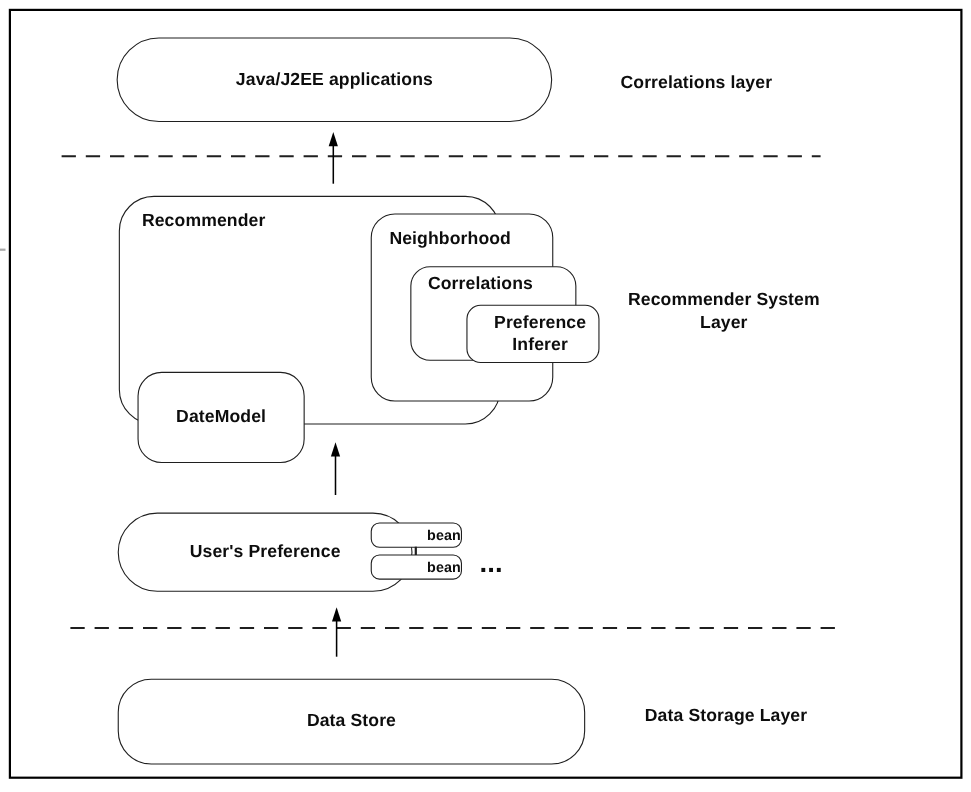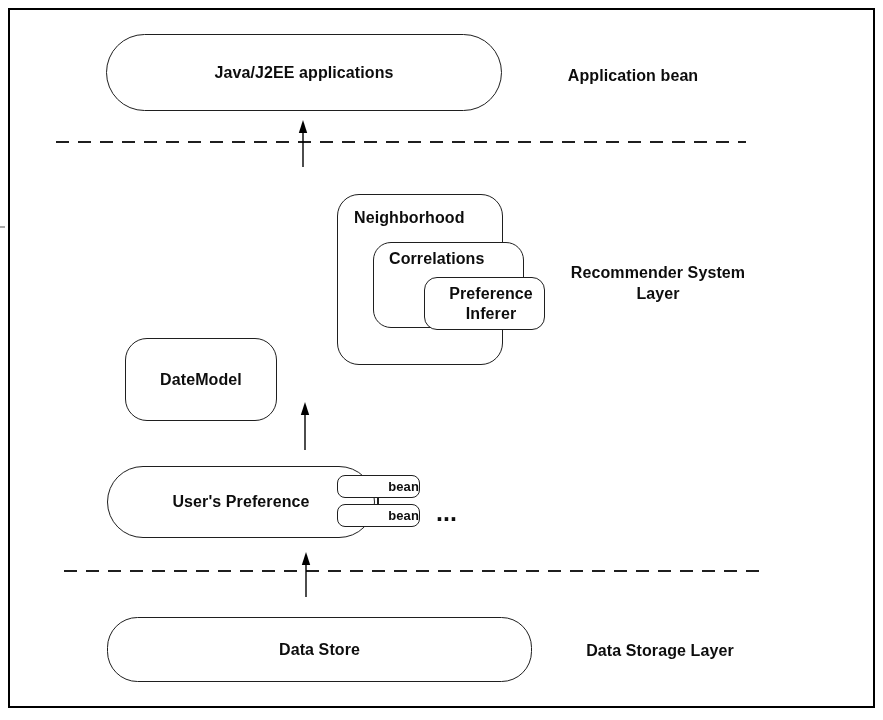"Application bean" div.side-label { text: Application bean -> Correlations layer }
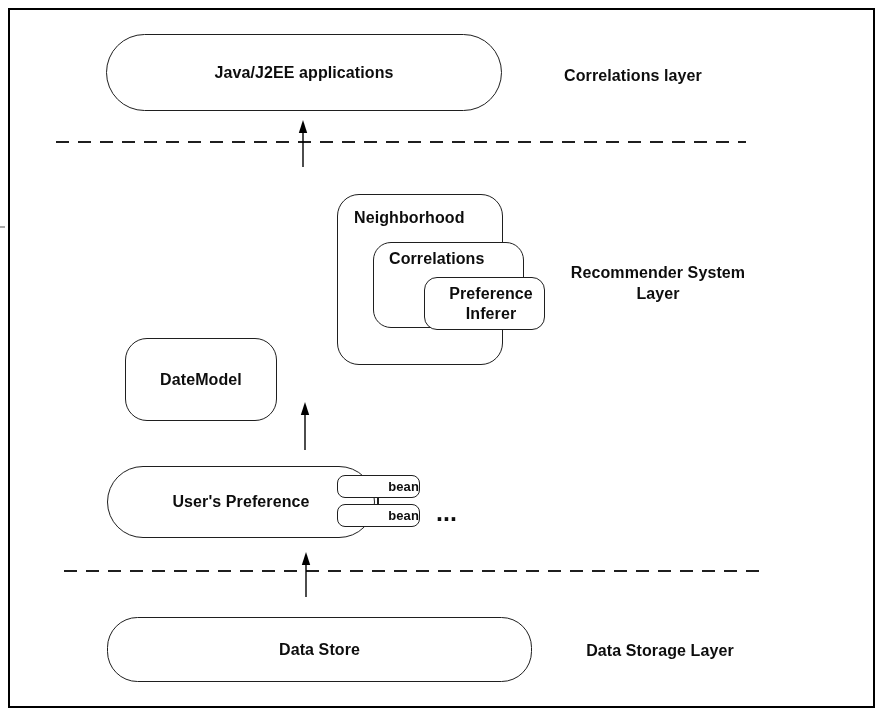"Recommender" div.box { html: none -> <div> <span>Recommender</span> </div> }
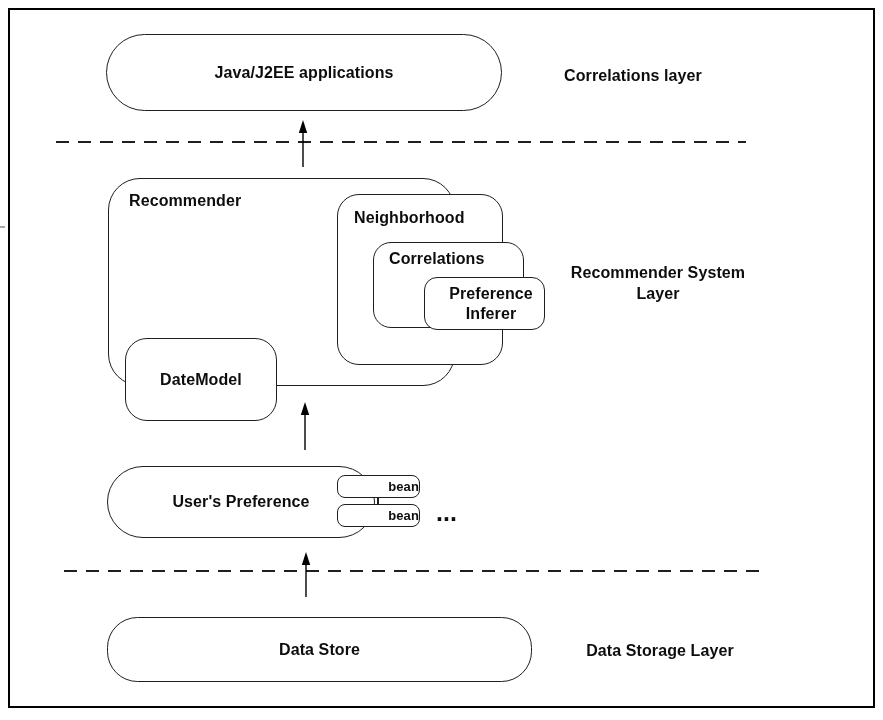"Data Store" div.box { height: 65px -> 78px }
